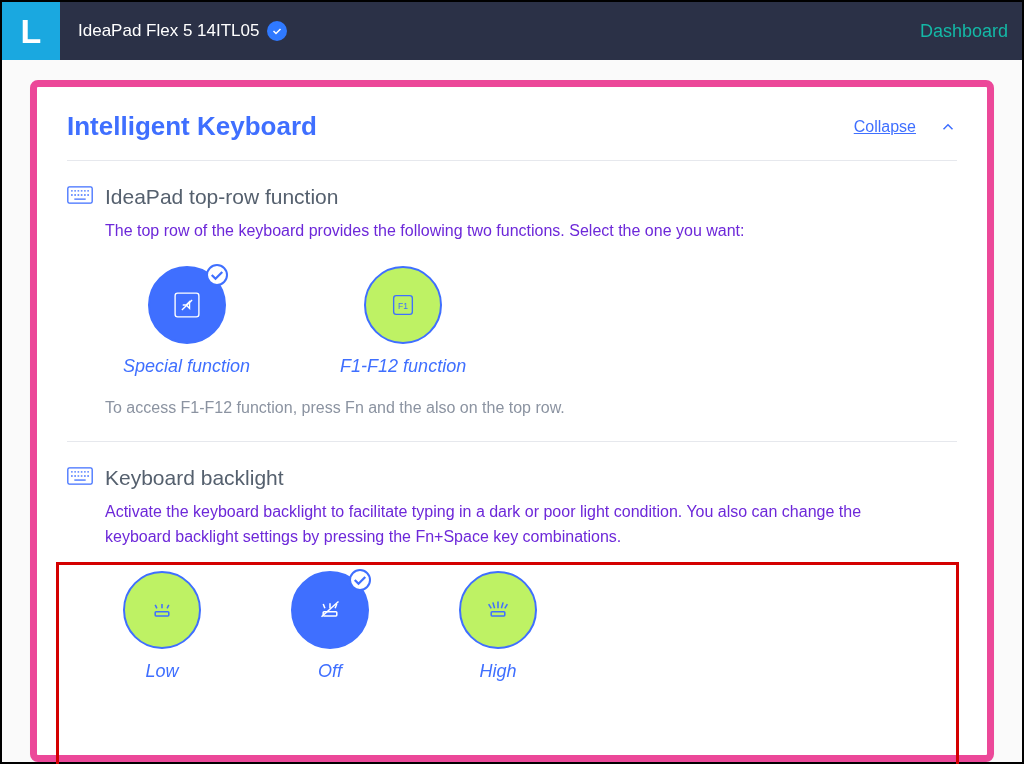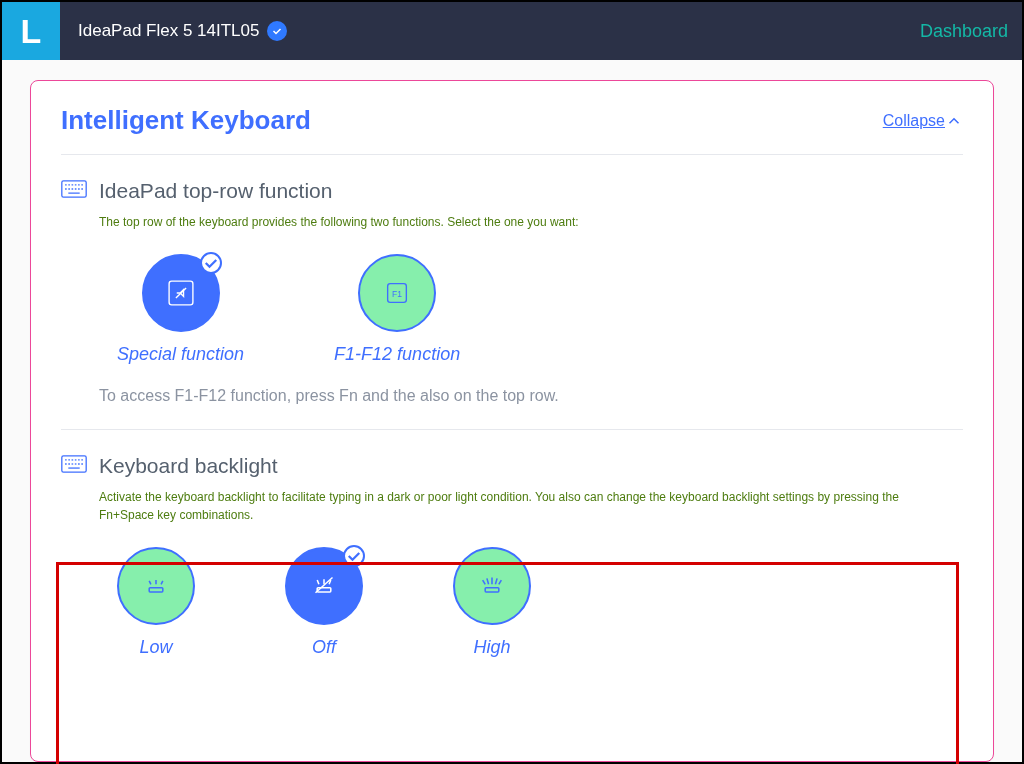"Intelligent Keyboard" .card { border: 1px solid #ec4899 -> 7px solid #ec4899 }
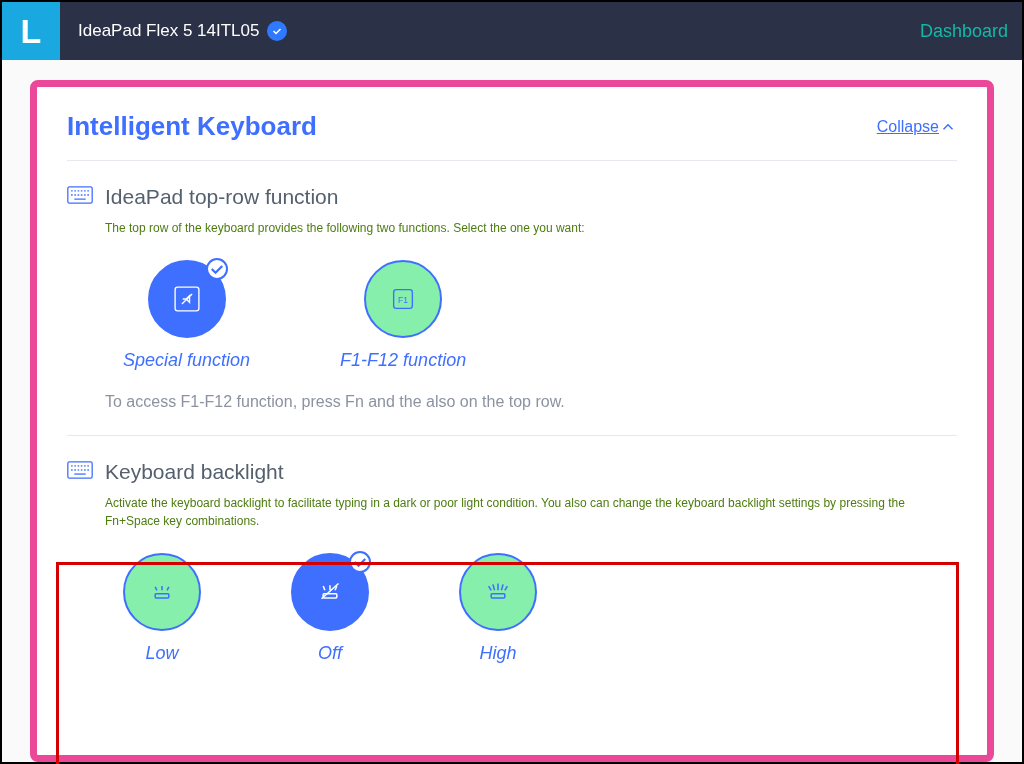"Collapse" .collapse { gap: 0 -> 23px }
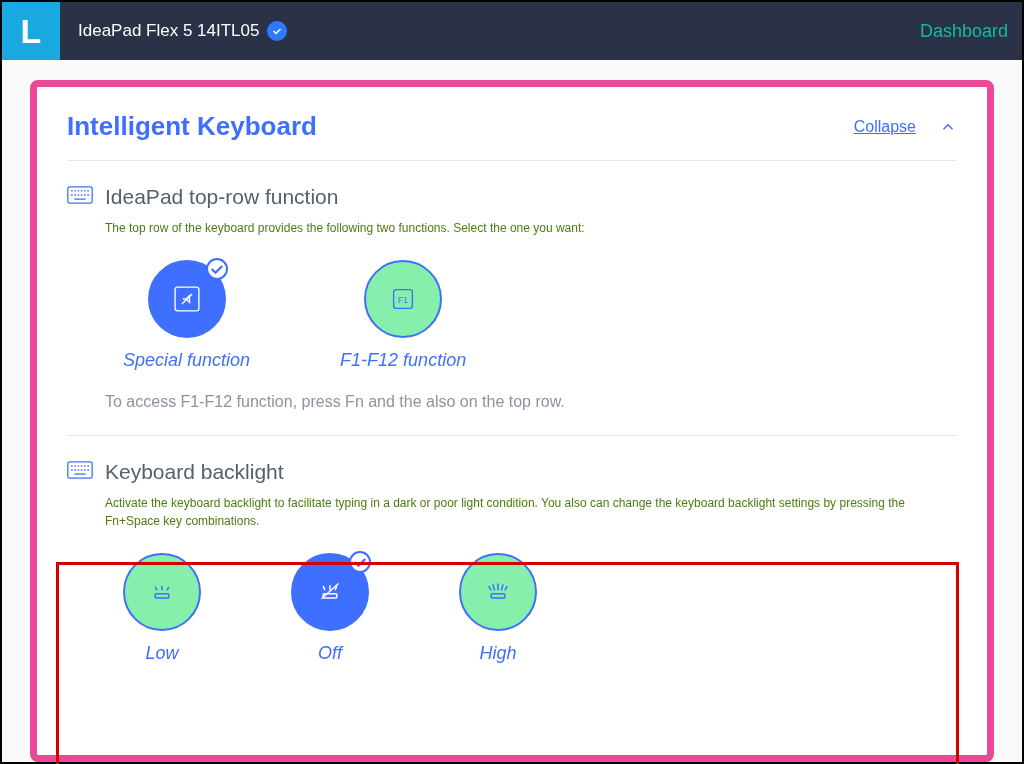"The top row of the" .desc { color: #4d7c0f -> #6d28d9; font-size: 12px -> 16px }
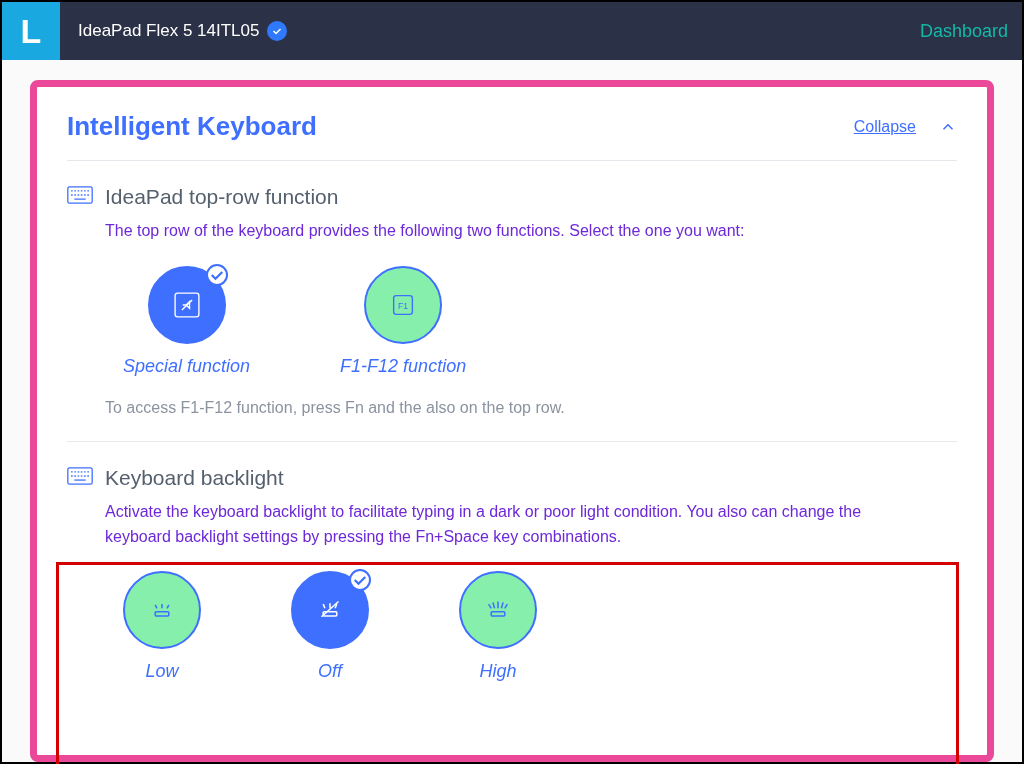"F1" .circle { background: #86efac -> #bef264 }
